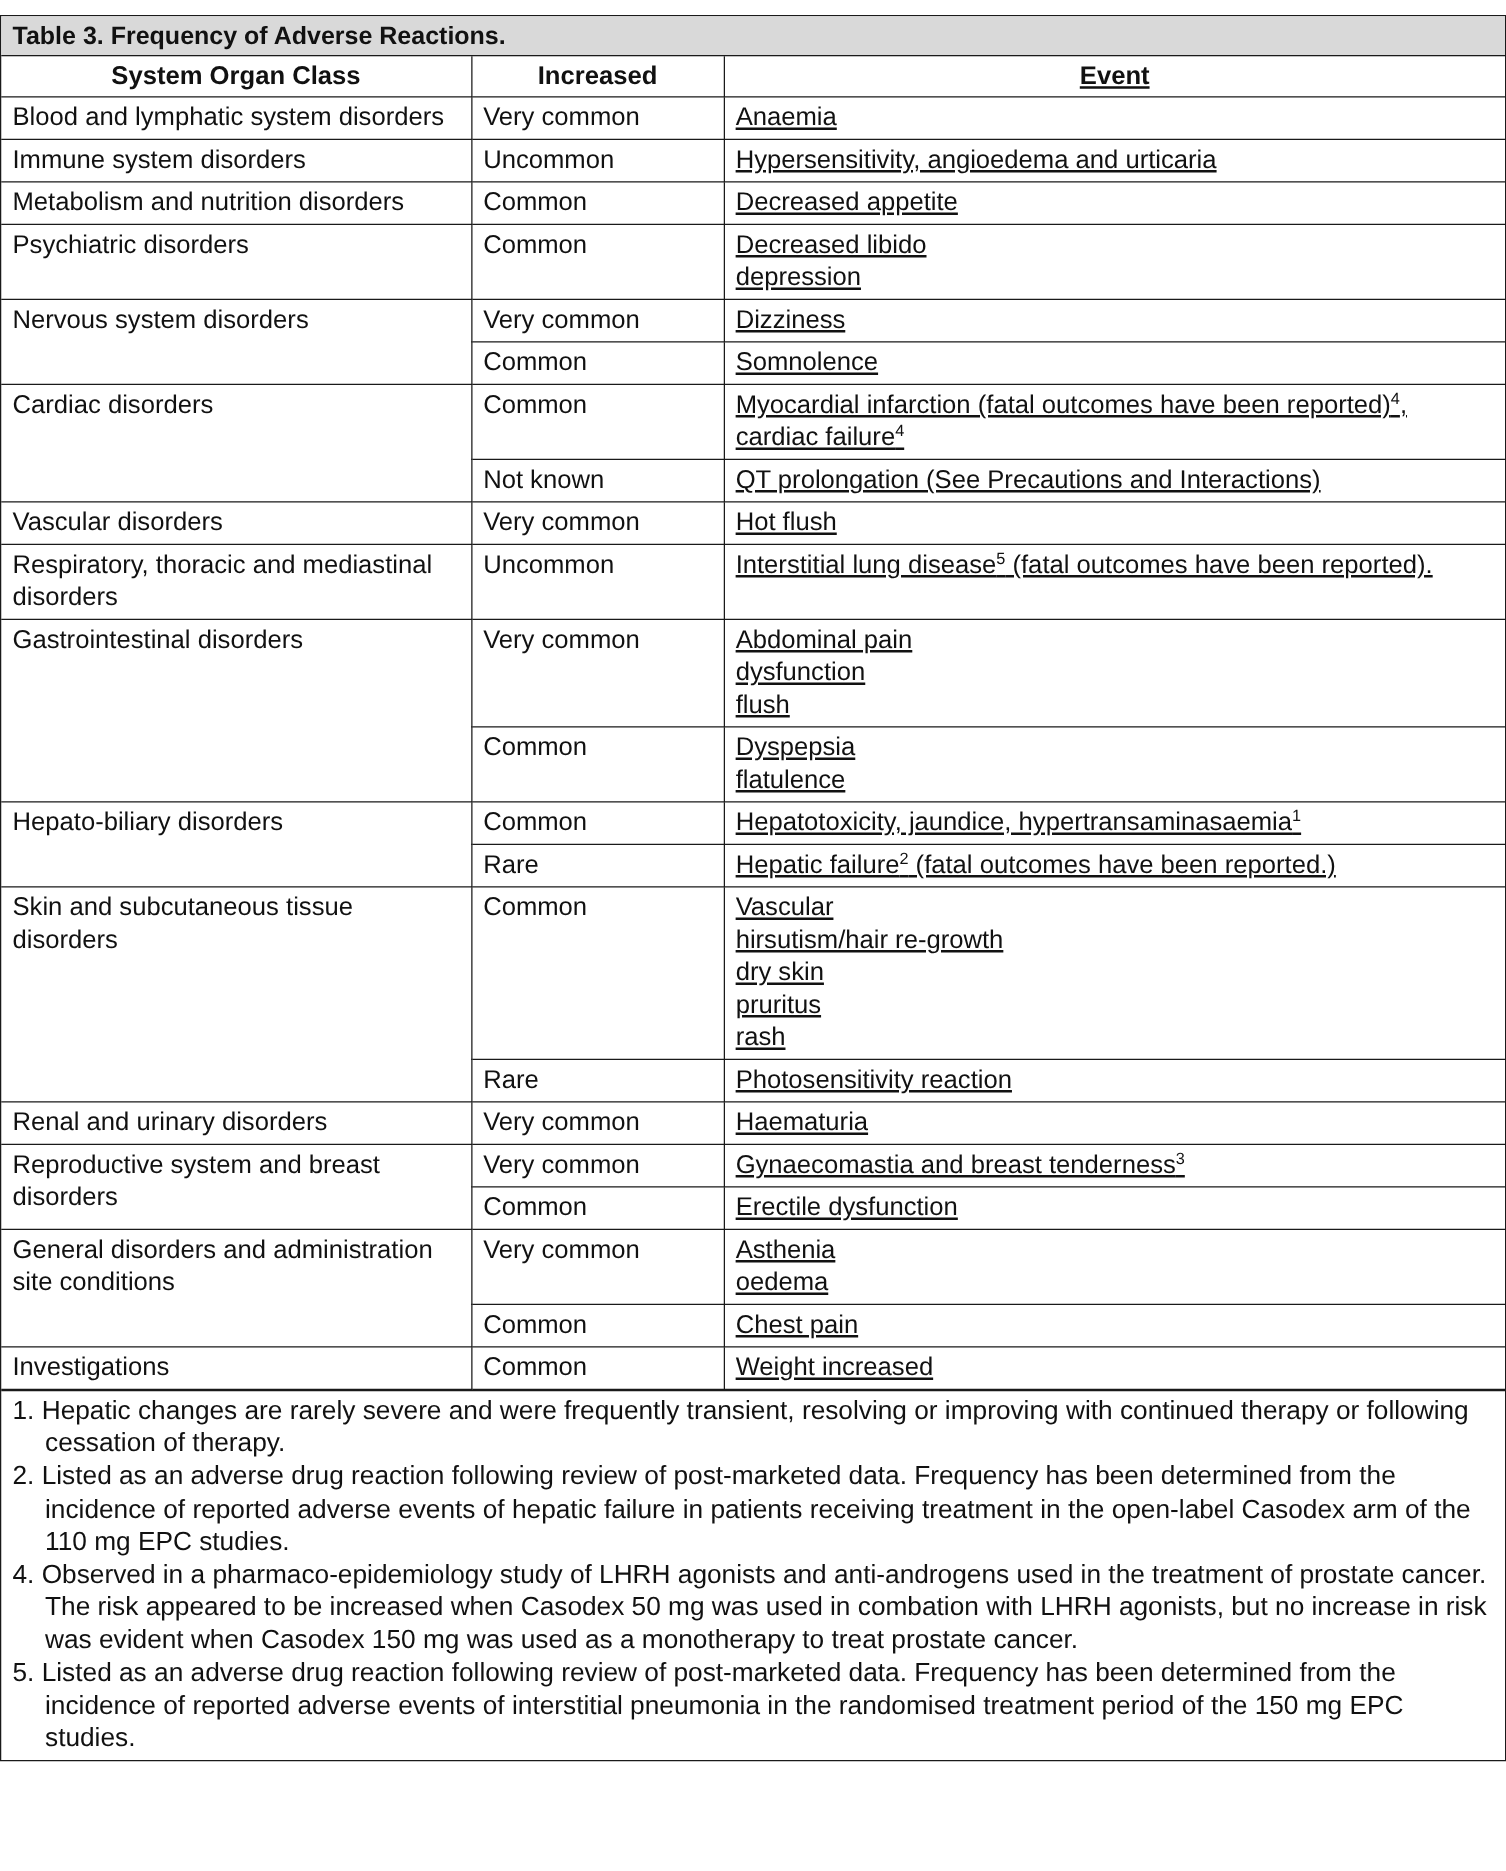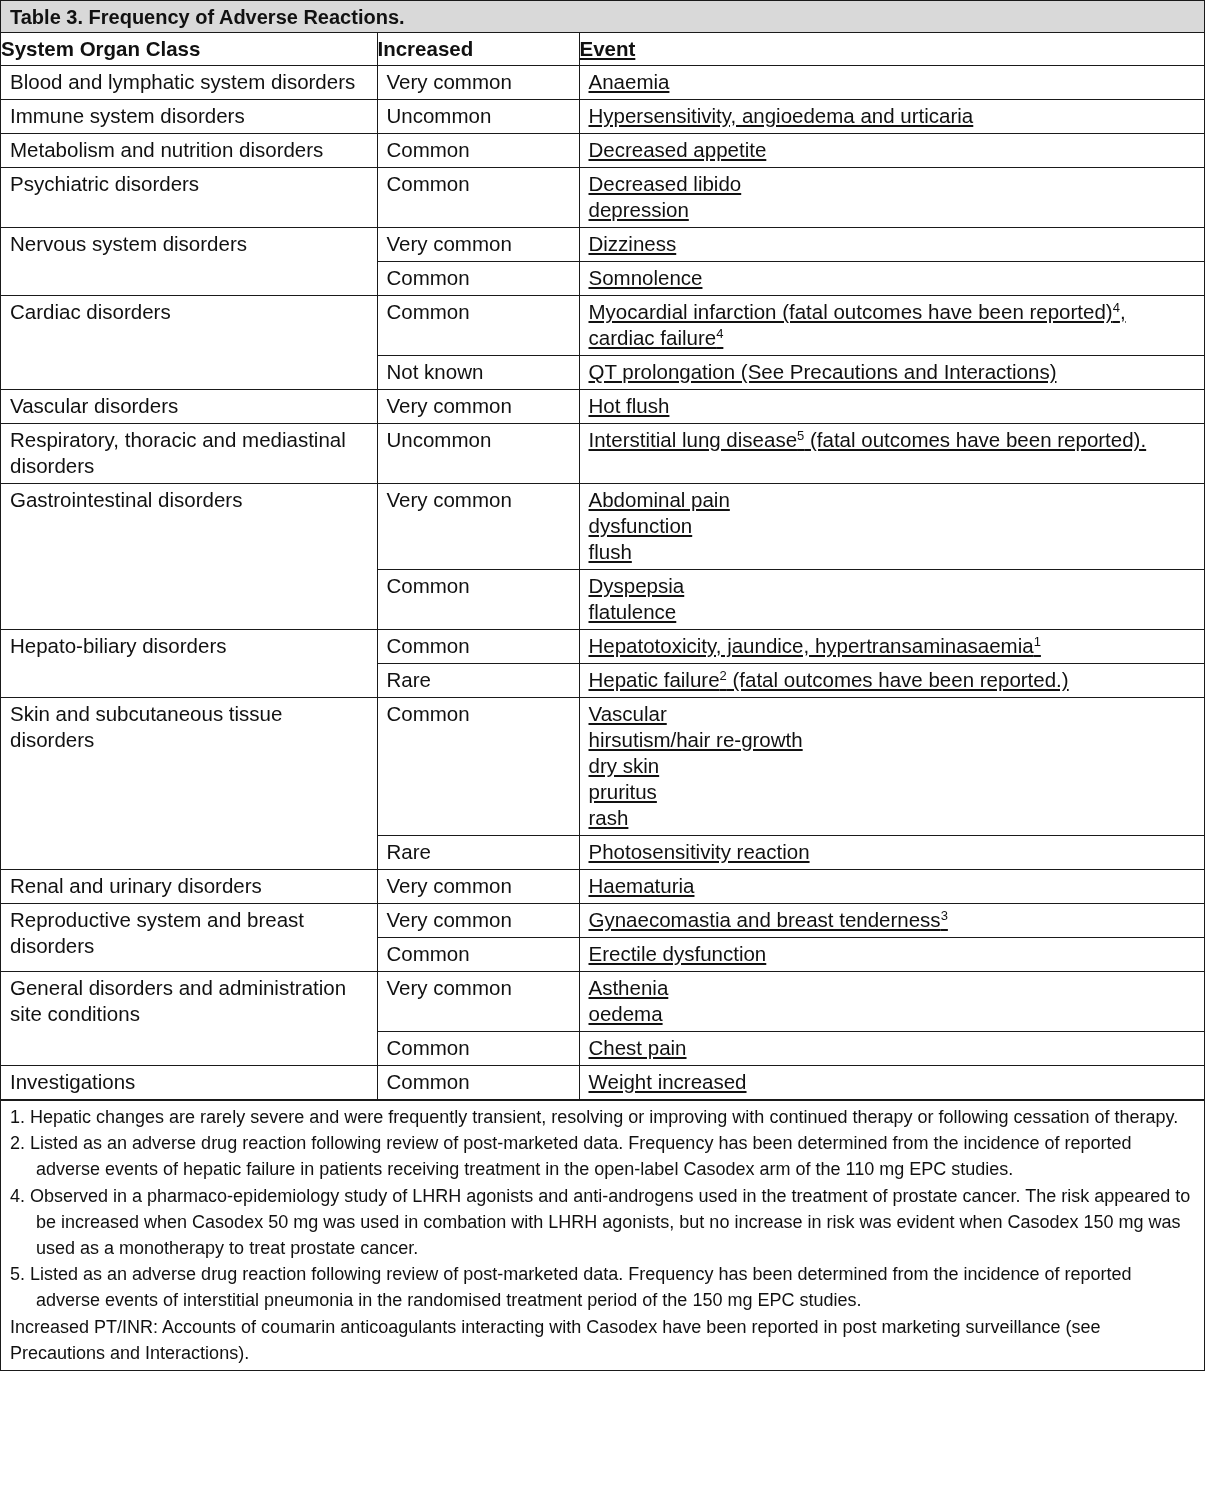"Table 3. Frequency of Adverse" .wrap { top: 0 -> 12px }
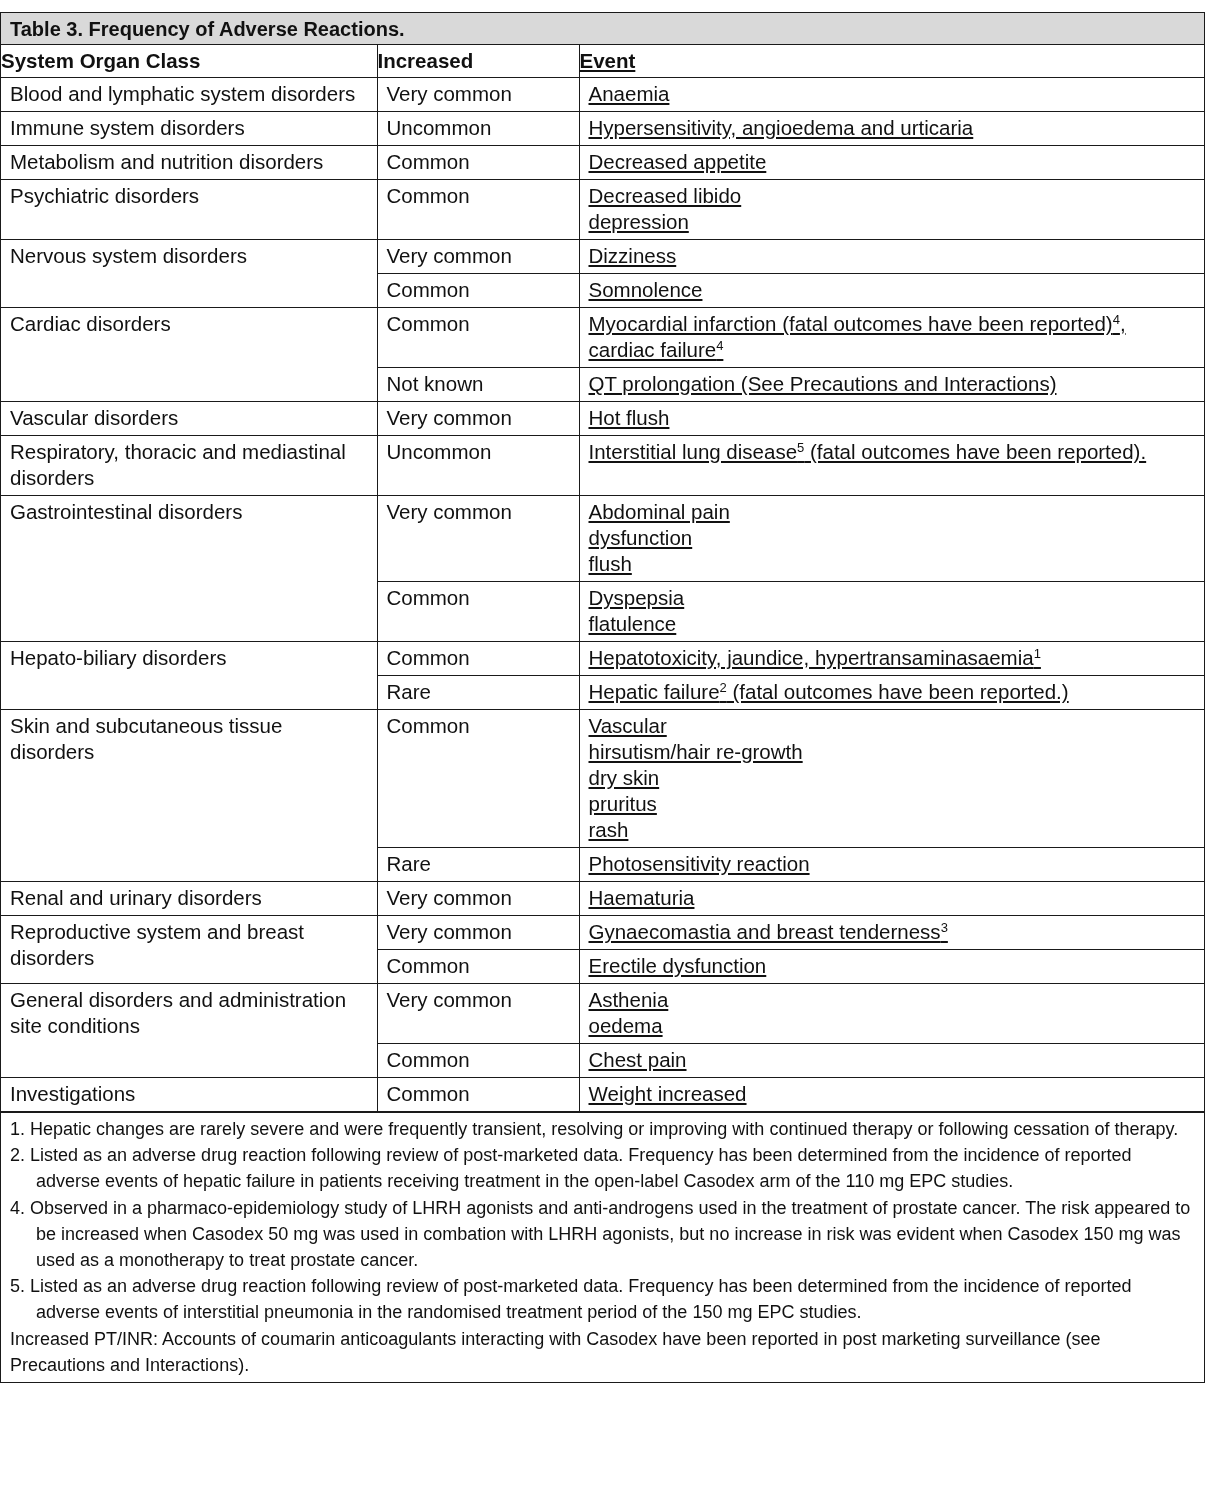"System Organ Class" th { text-align: left -> center }
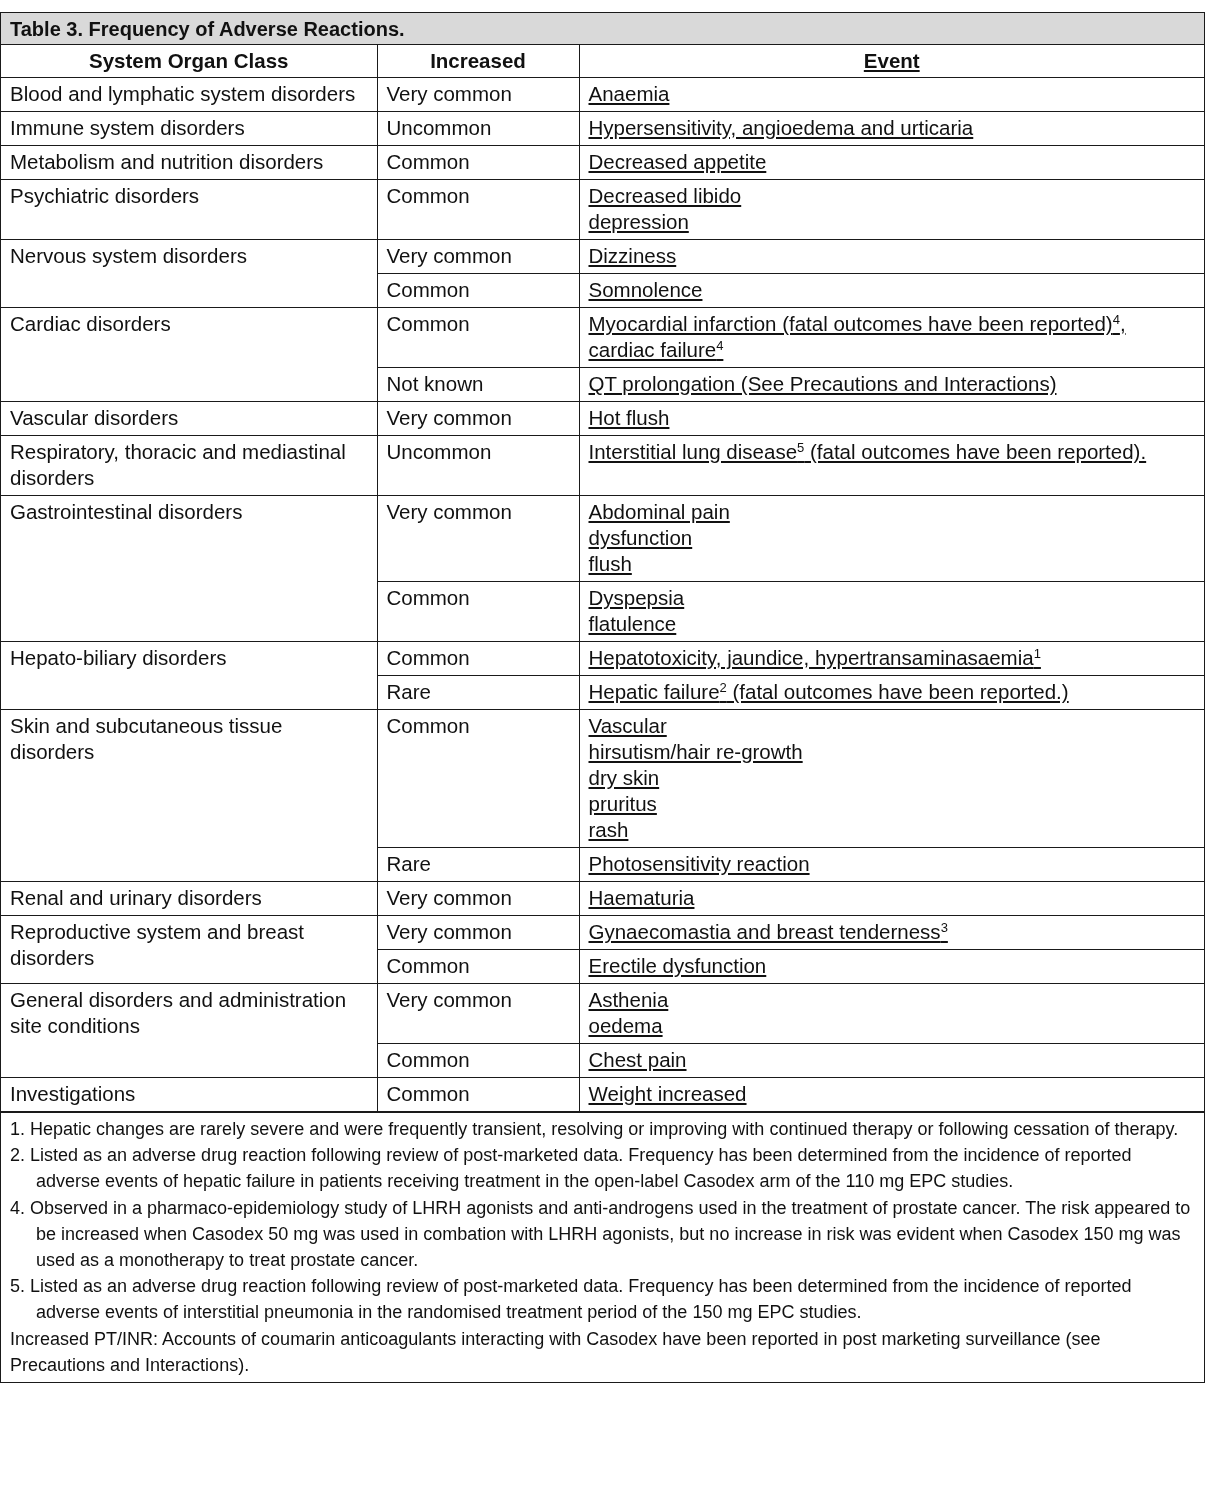"1. Hepatic changes are rarely" .notes { font-size: 18px -> 21px }
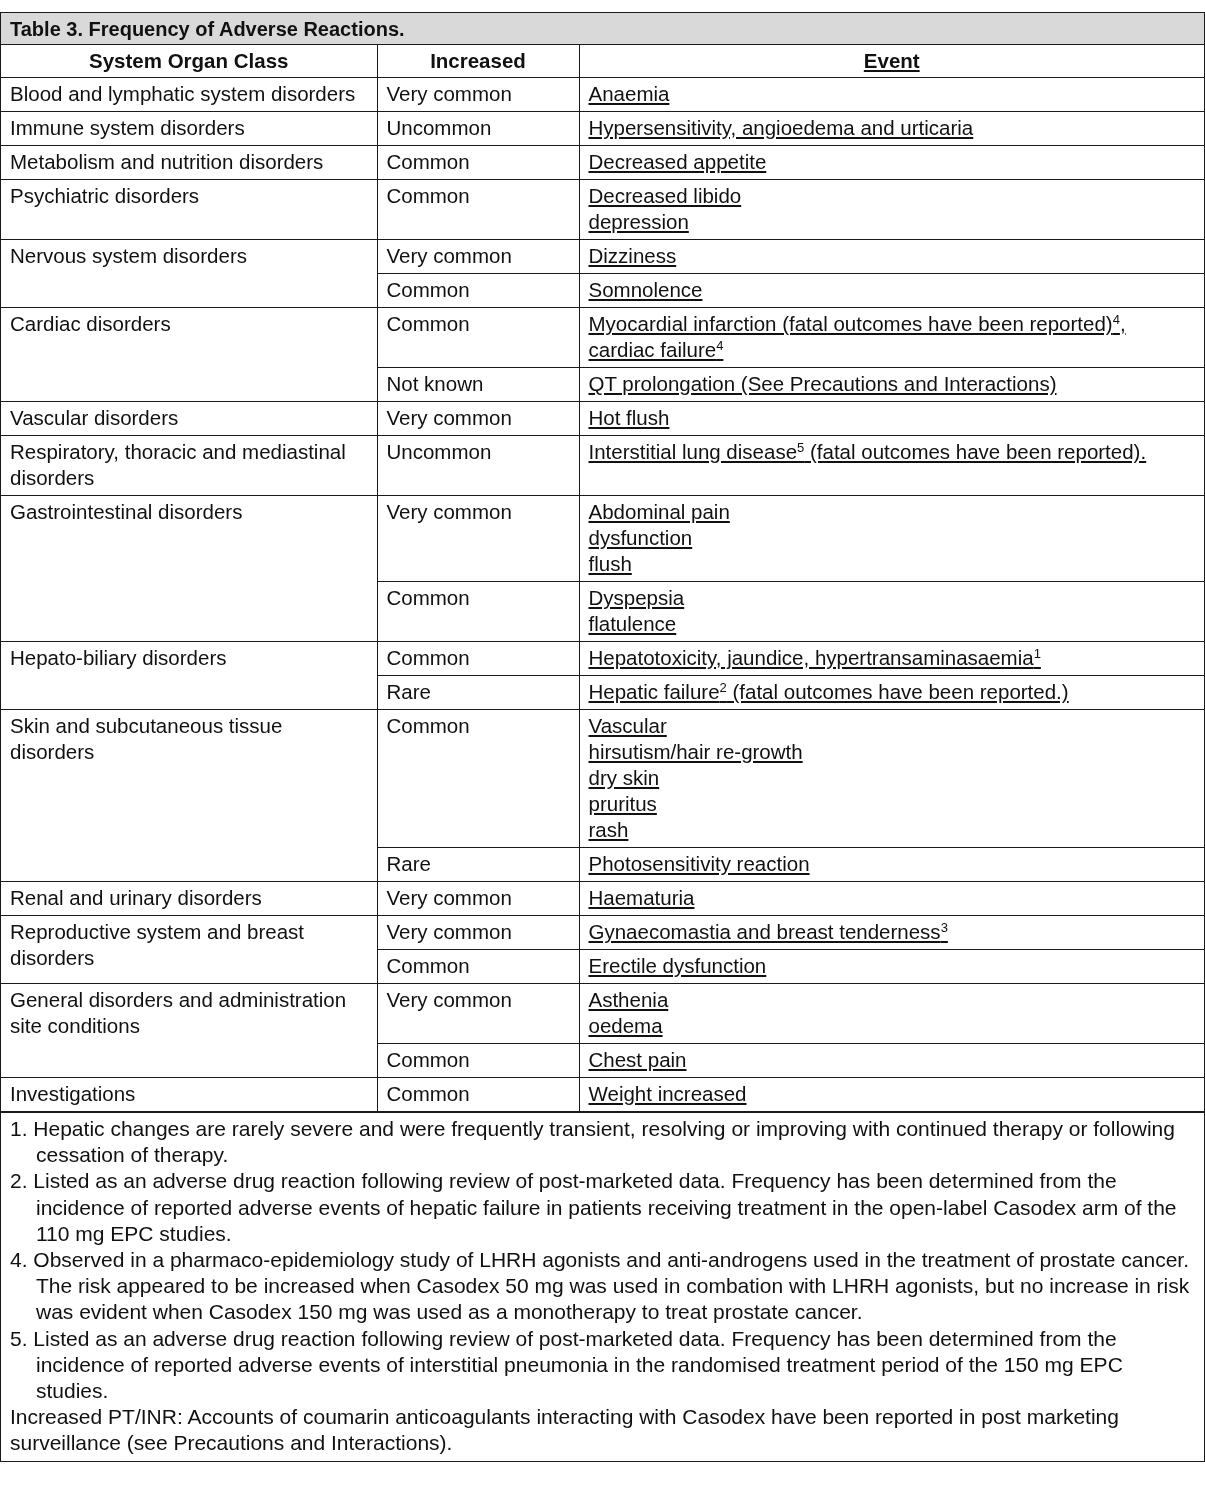"Increased PT/INR: Accounts of coumarin" div { html: <div>Increased PT/INR: Accounts of coumarin anticoagulants interacting with Casodex have been reported in post marketing surveillance (see Precautions and Interactions).</div> -> none }
